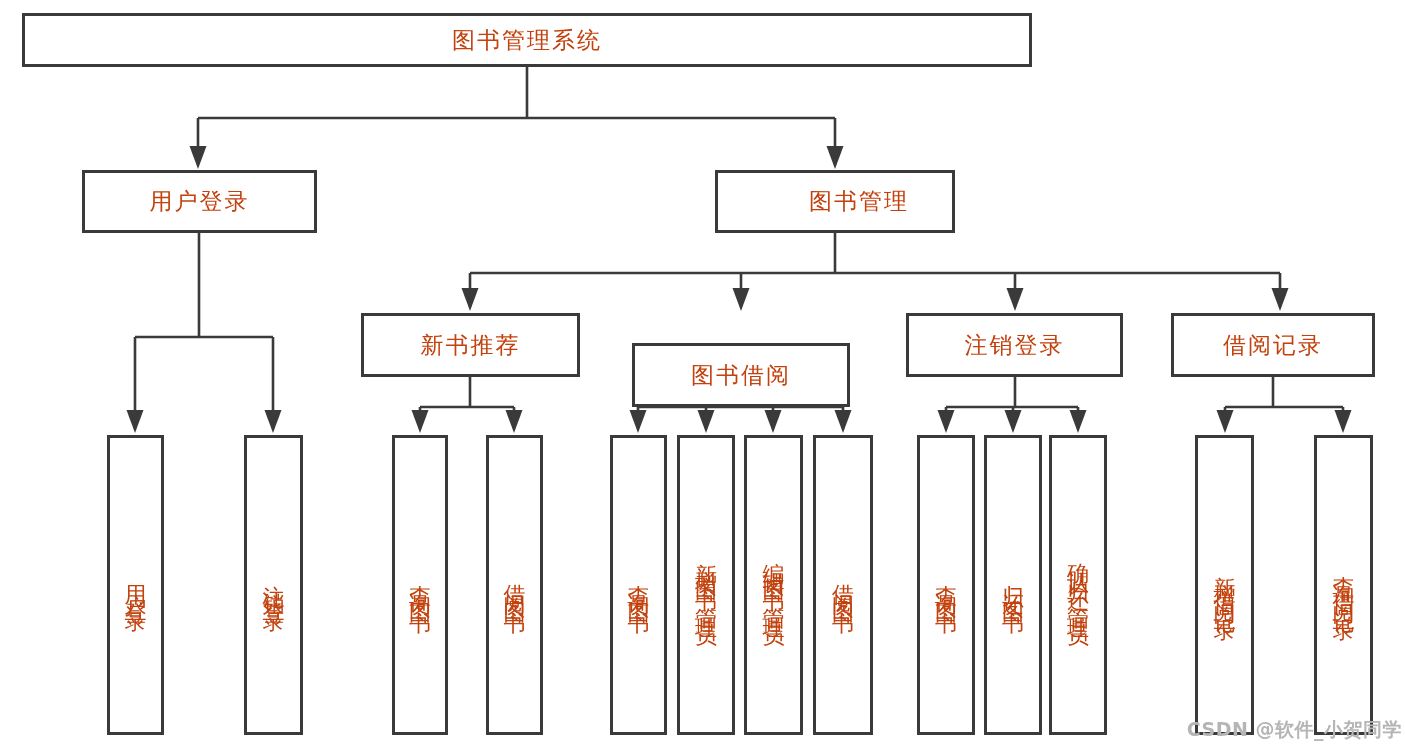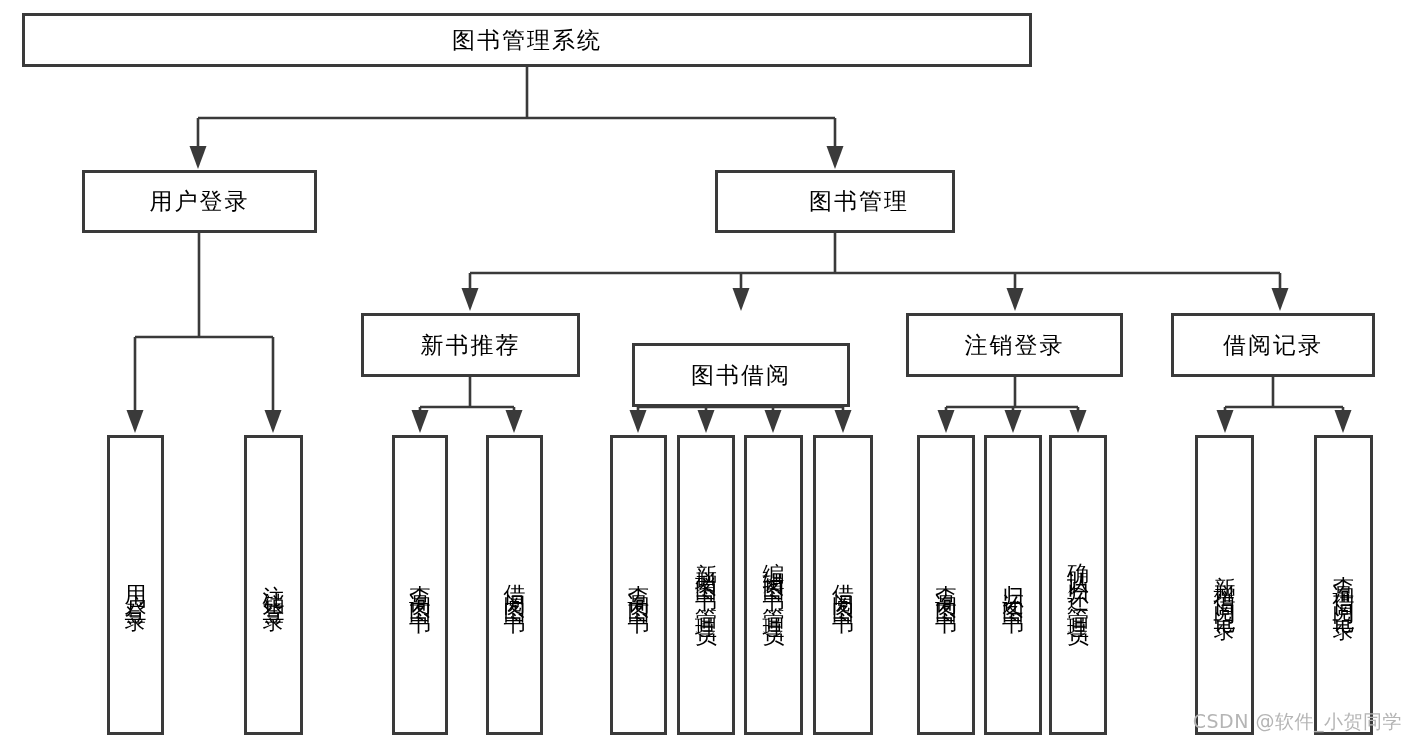"图书管理系统" .box { color: #000000 -> #c2410c }
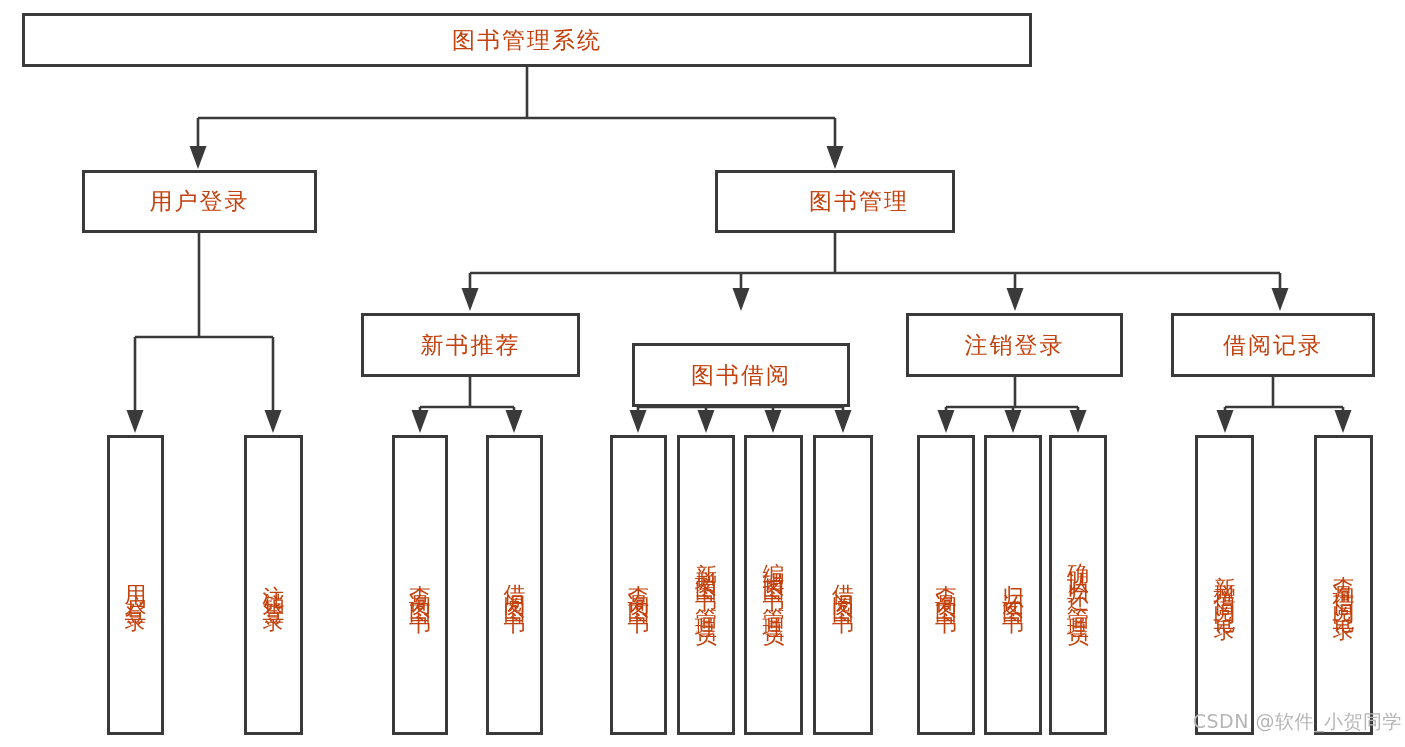"CSDN @软件_小贺同学" .watermark { bottom: 12px -> 4px; font-weight: none -> bold }
